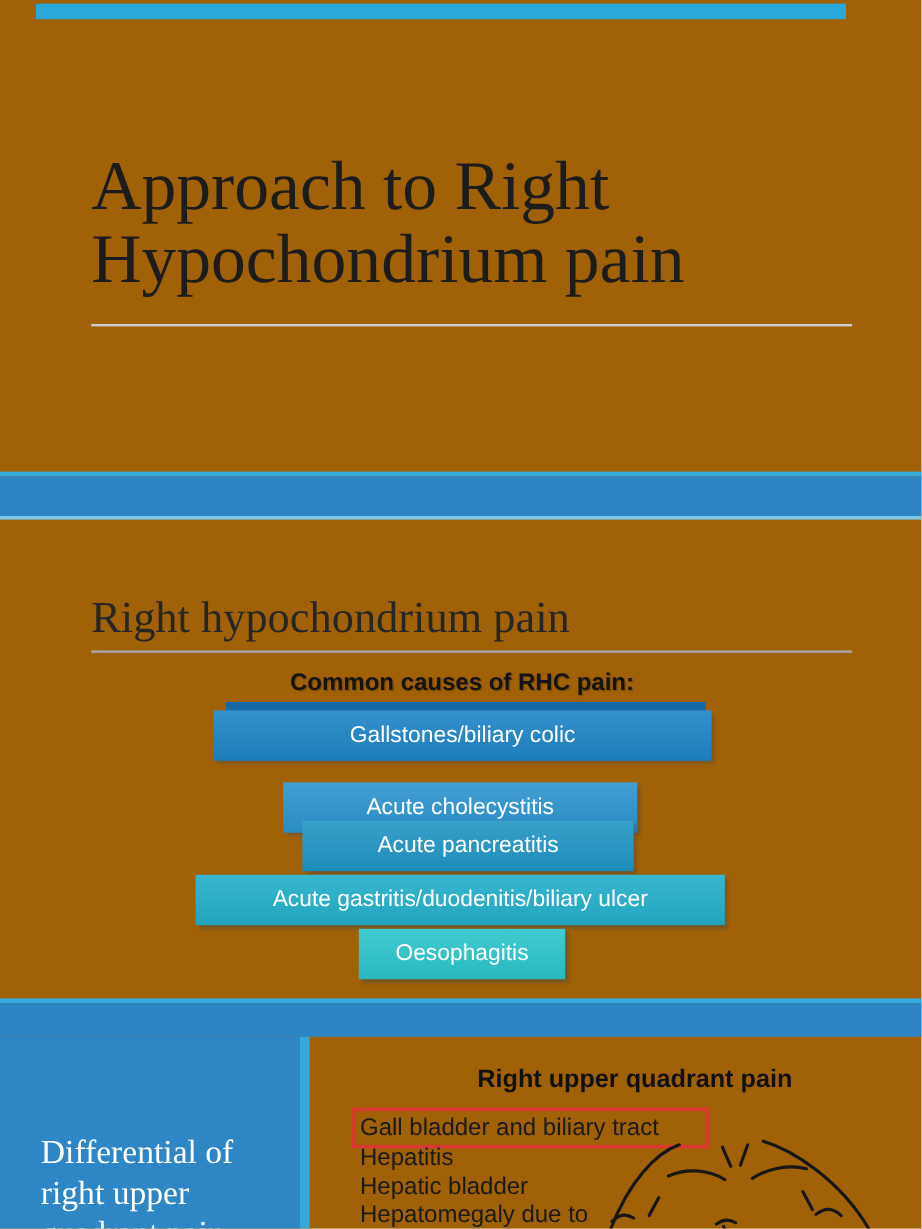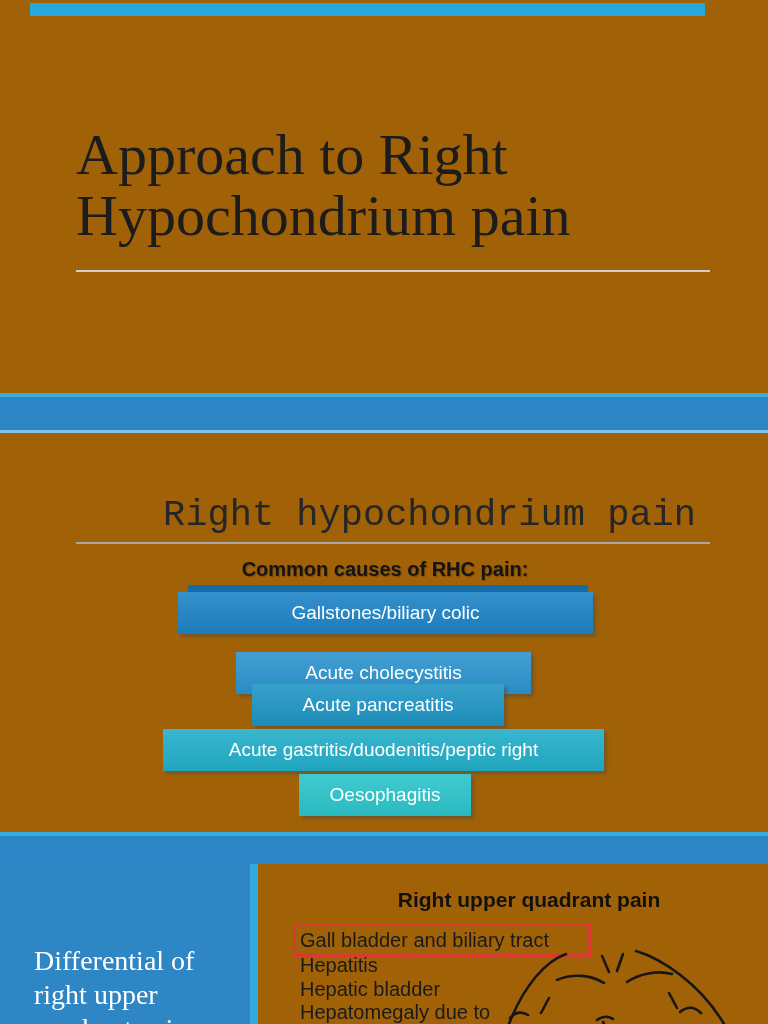"Right hypochondrium pain" .rhc-heading { font-family: Liberation Mono, monospace -> Liberation Serif, serif; text-align: right -> none }
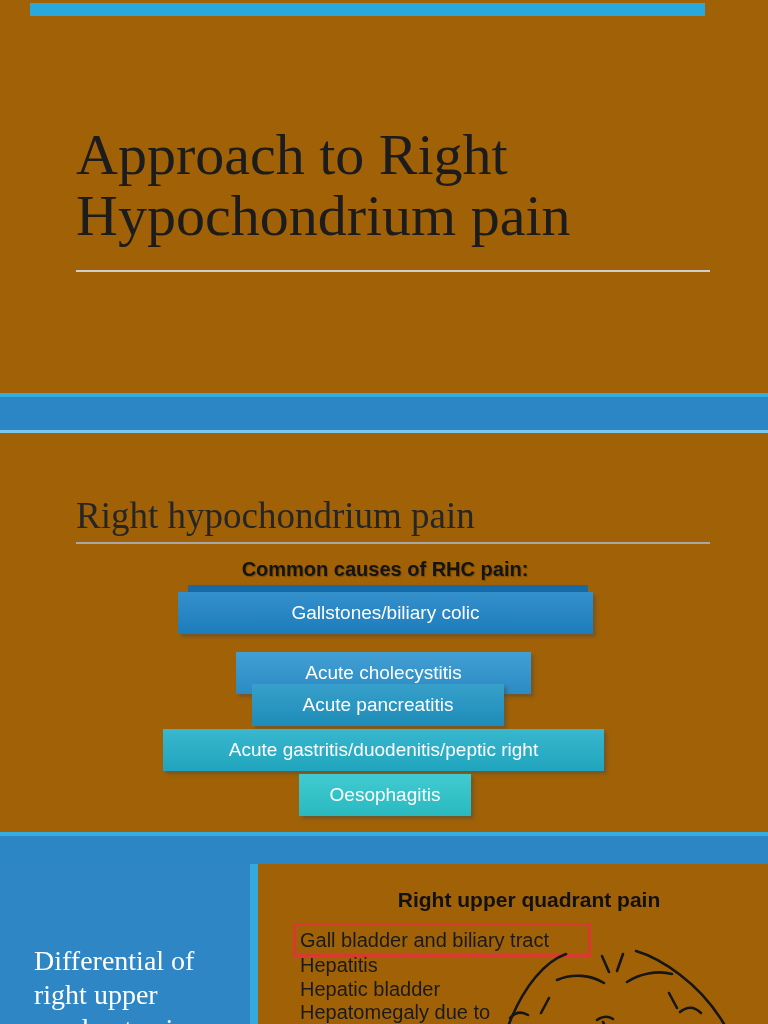"Acute pancreatitis" .fb3 { width: 252px -> 276px }
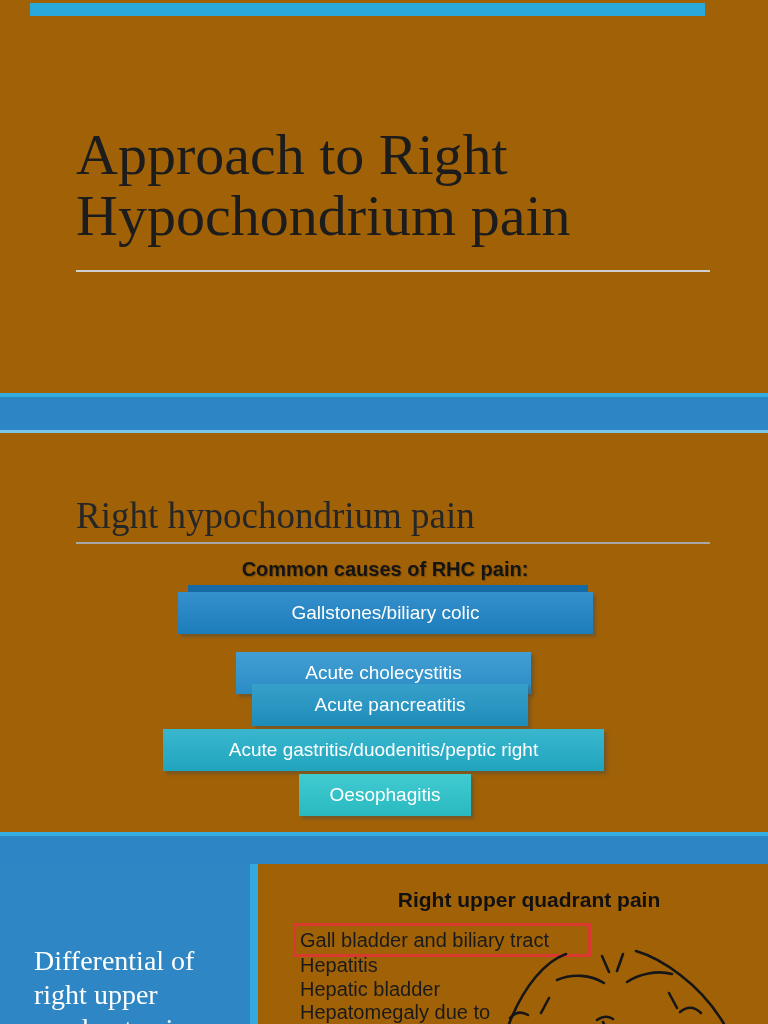"Acute gastritis/duodenitis/peptic right" div.funnel-bar { text: gastritis/duodenitis/peptic right -> gastritis/duodenitis/biliary ulcer }
